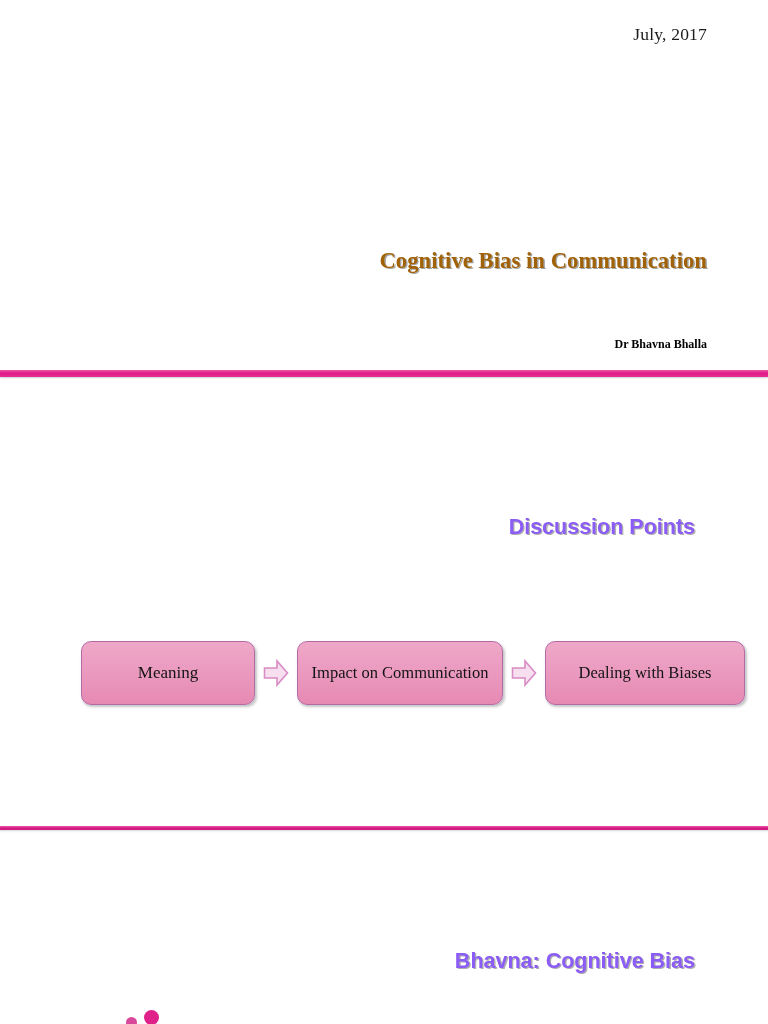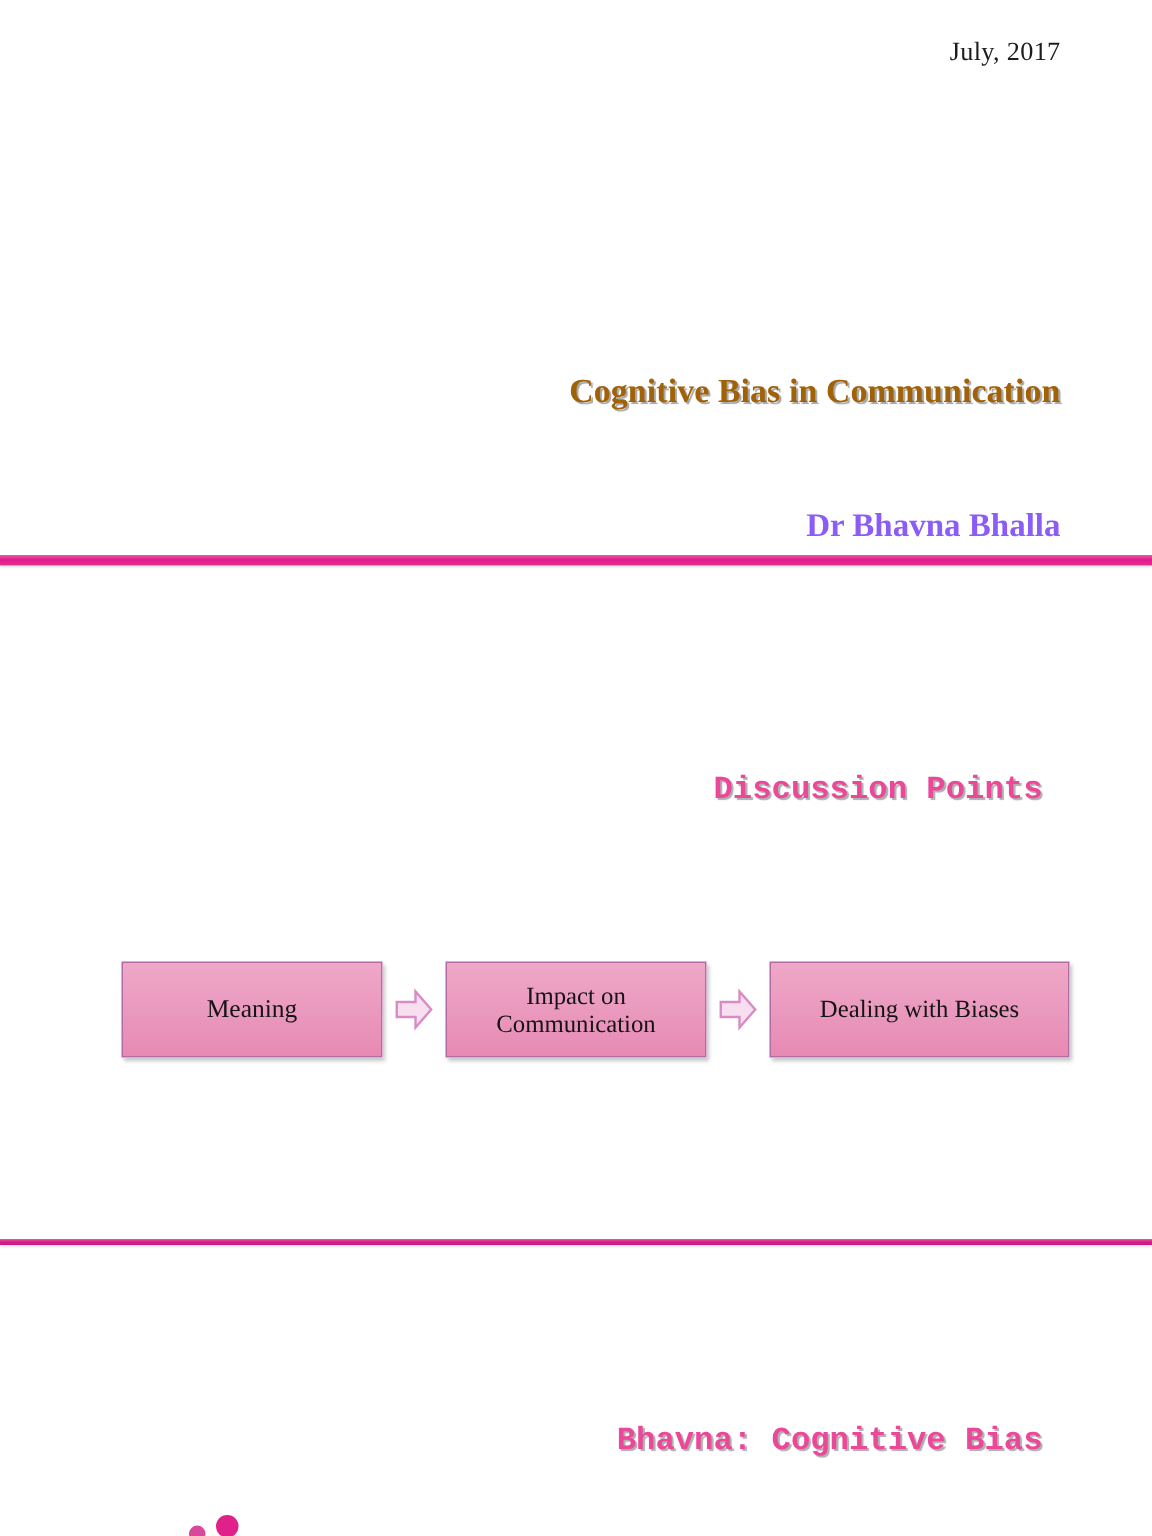"Dr Bhavna Bhalla" .deck-author { color: #8b5cf6 -> #000000; font-size: 22px -> 12px }
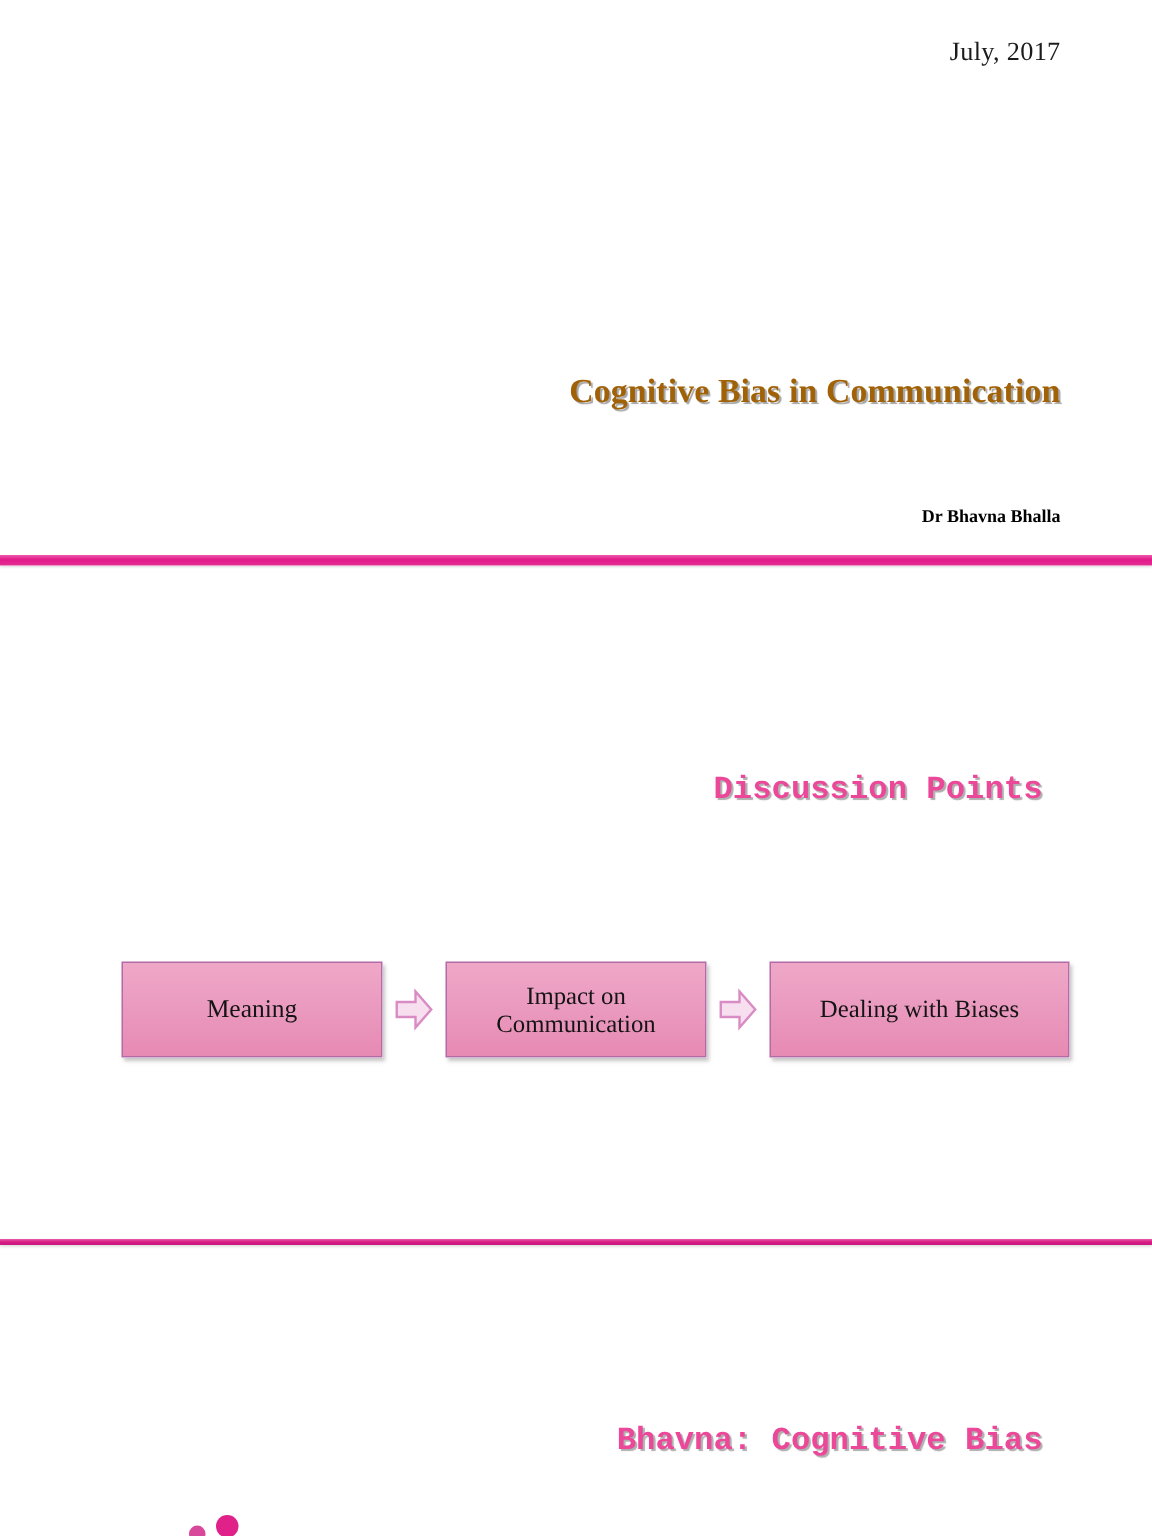"Discussion Points" .section-heading { color: #ec4899 -> #8b5cf6; font-family: Liberation Mono, monospace -> Liberation Sans, sans-serif }
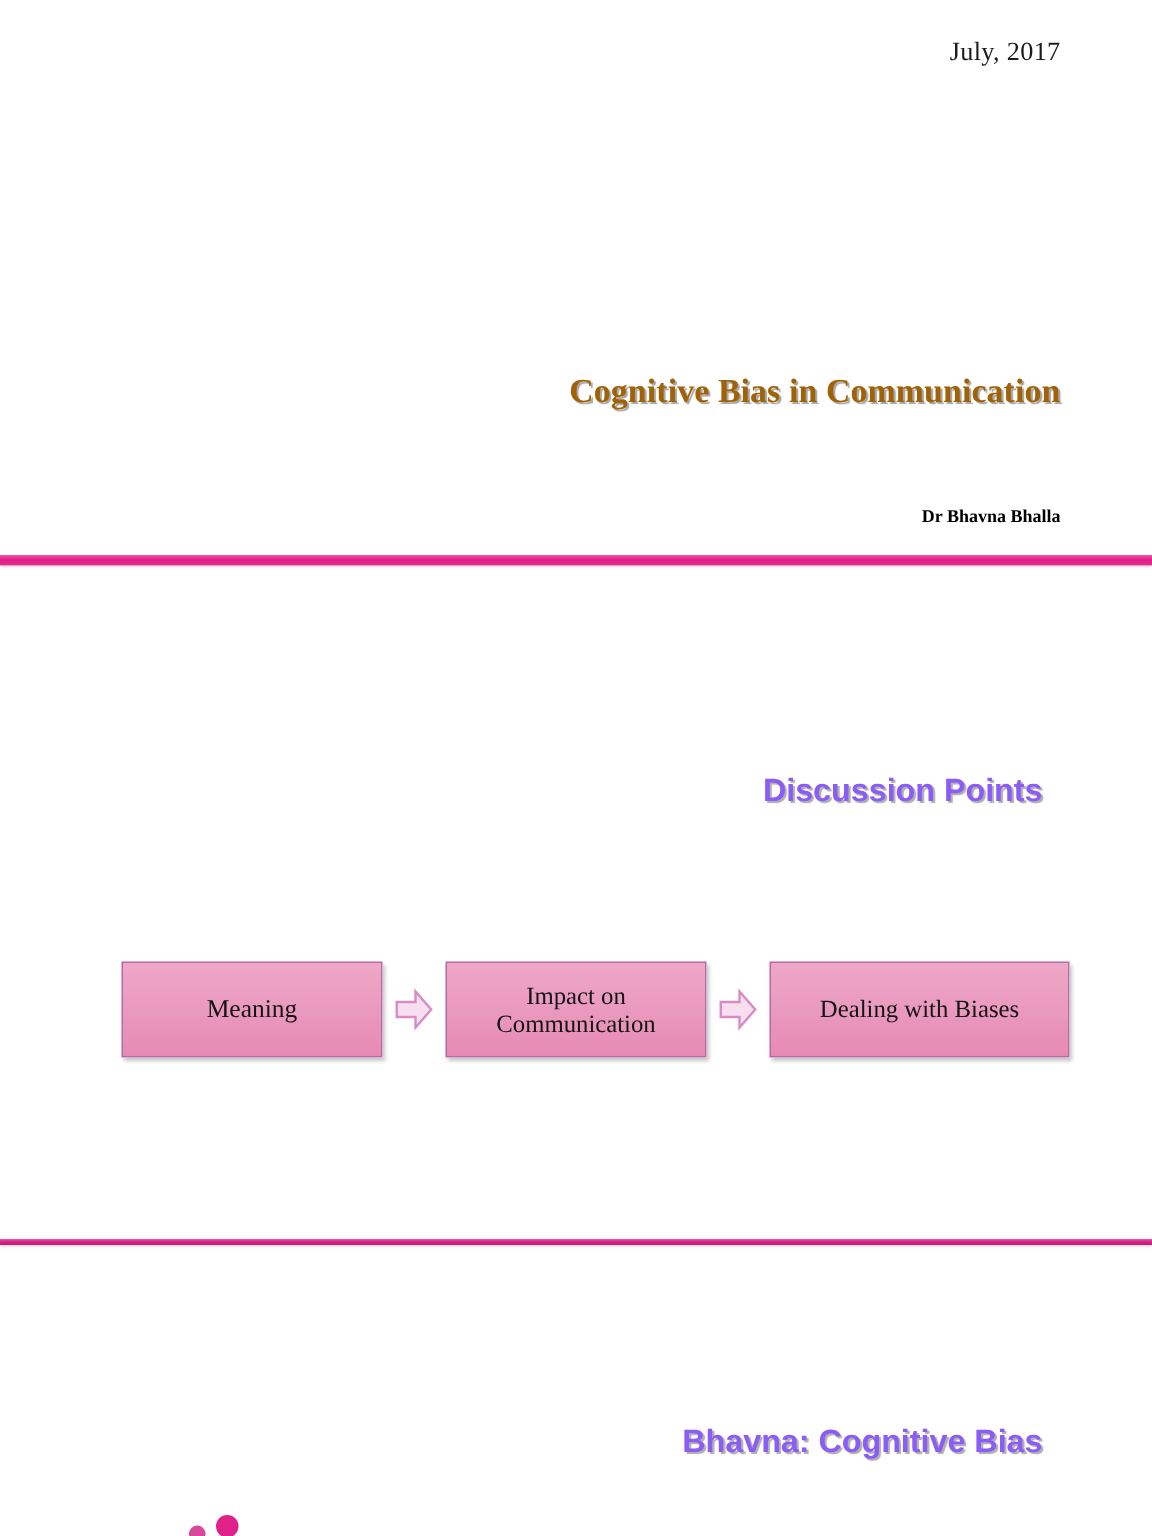"Meaning" .flow-box { border-radius: 0 -> 10px }
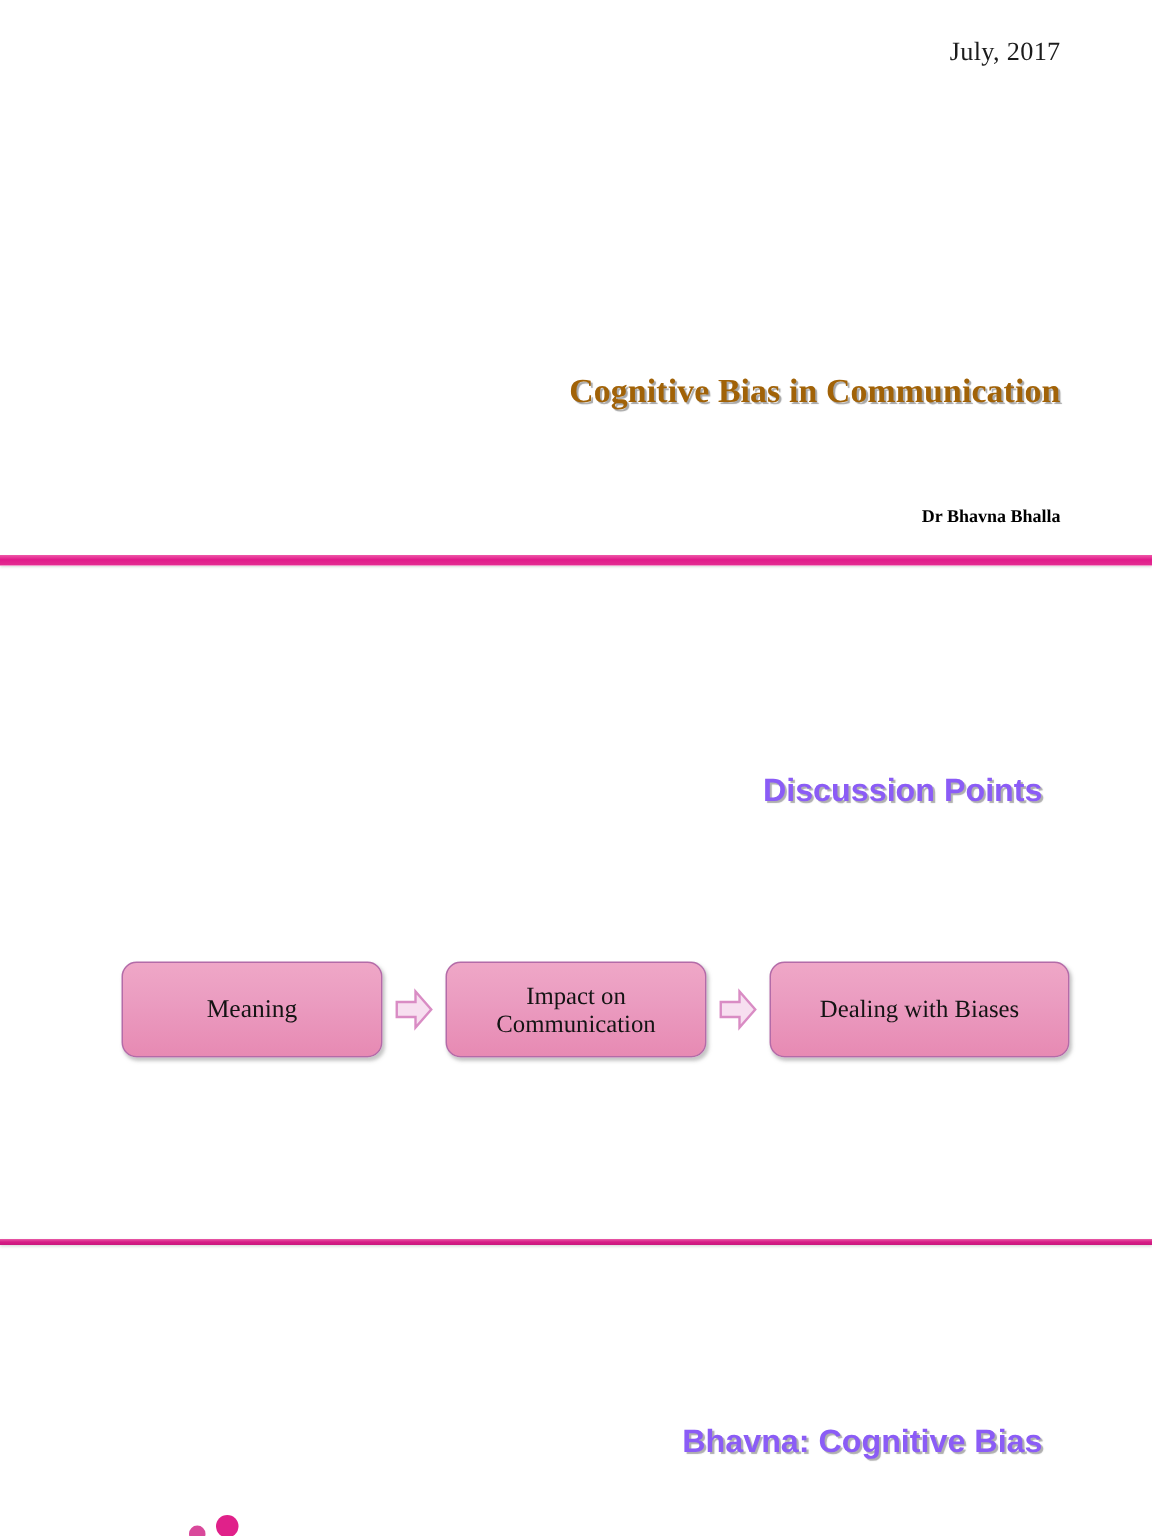"Impact on Communication" .flow-box-impact { width: 174px -> 206px }
